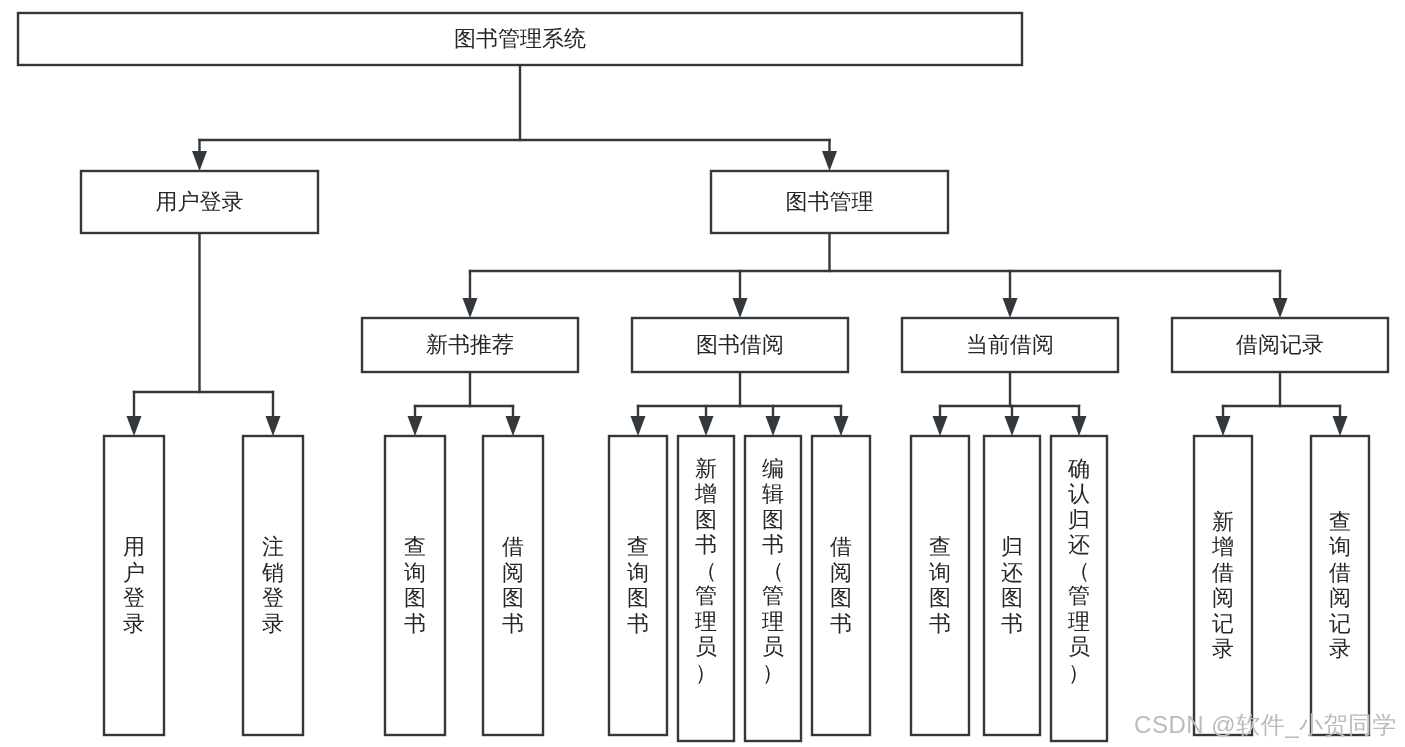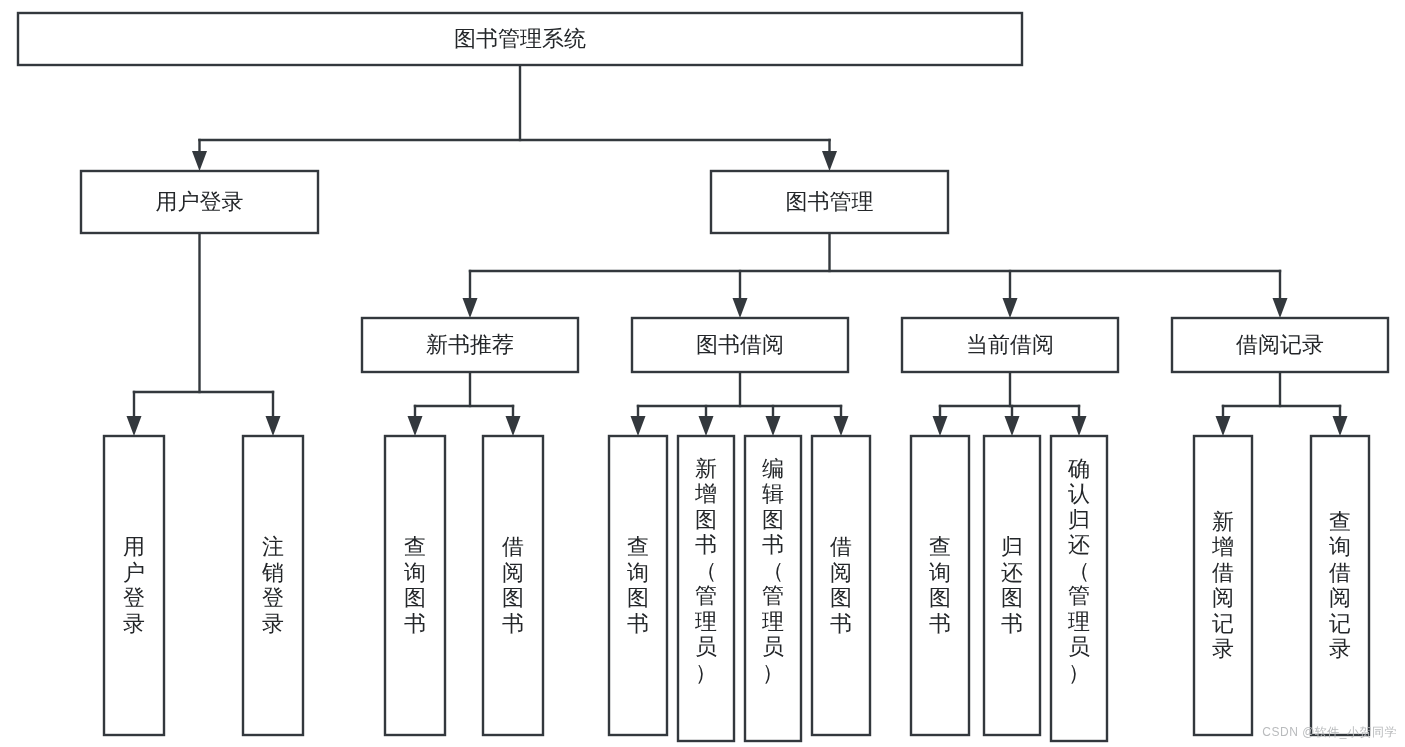"CSDN @软件_小贺同学" .watermark { font-size: 12px -> 24px }
